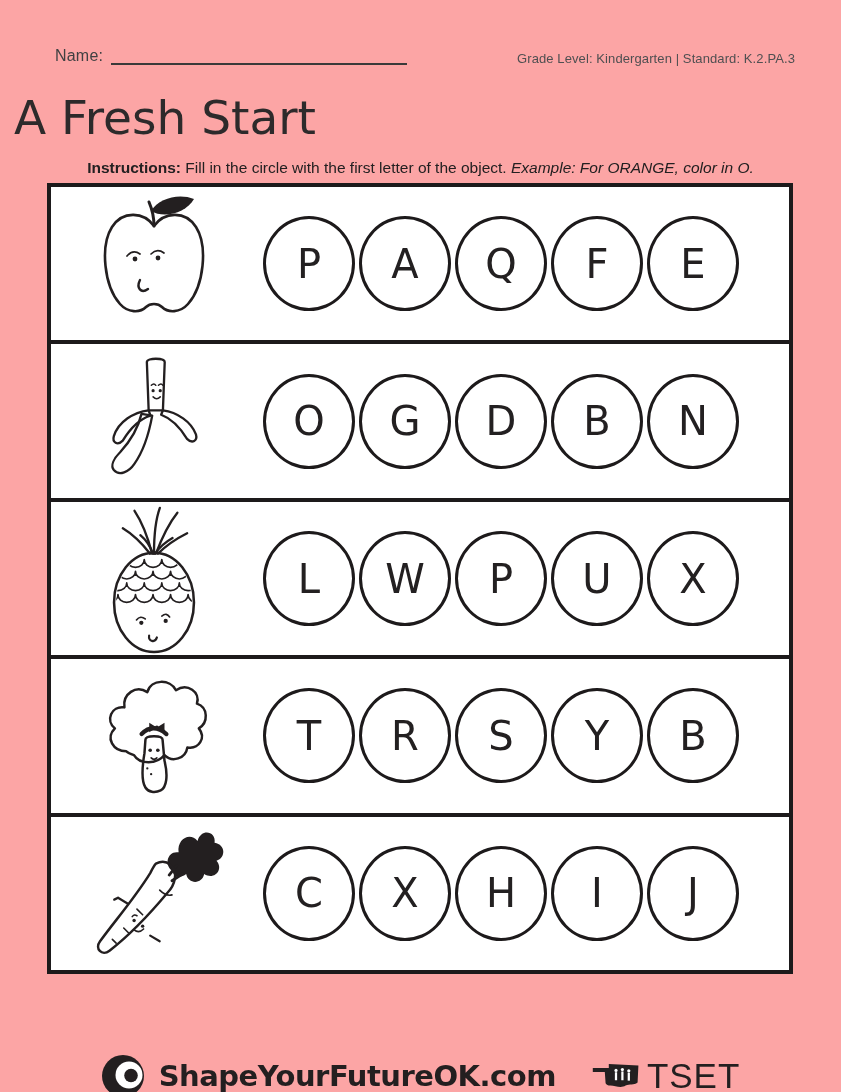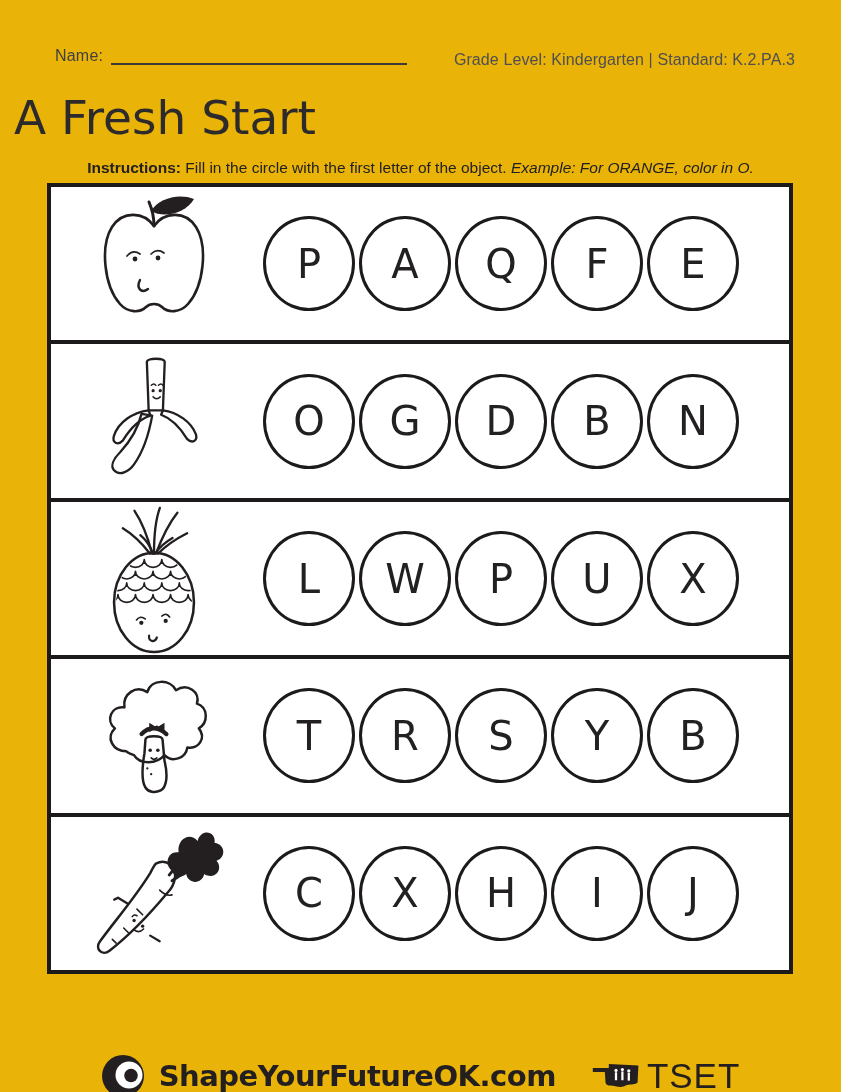"Name:" .page { background: #eab308 -> #fca5a5 }
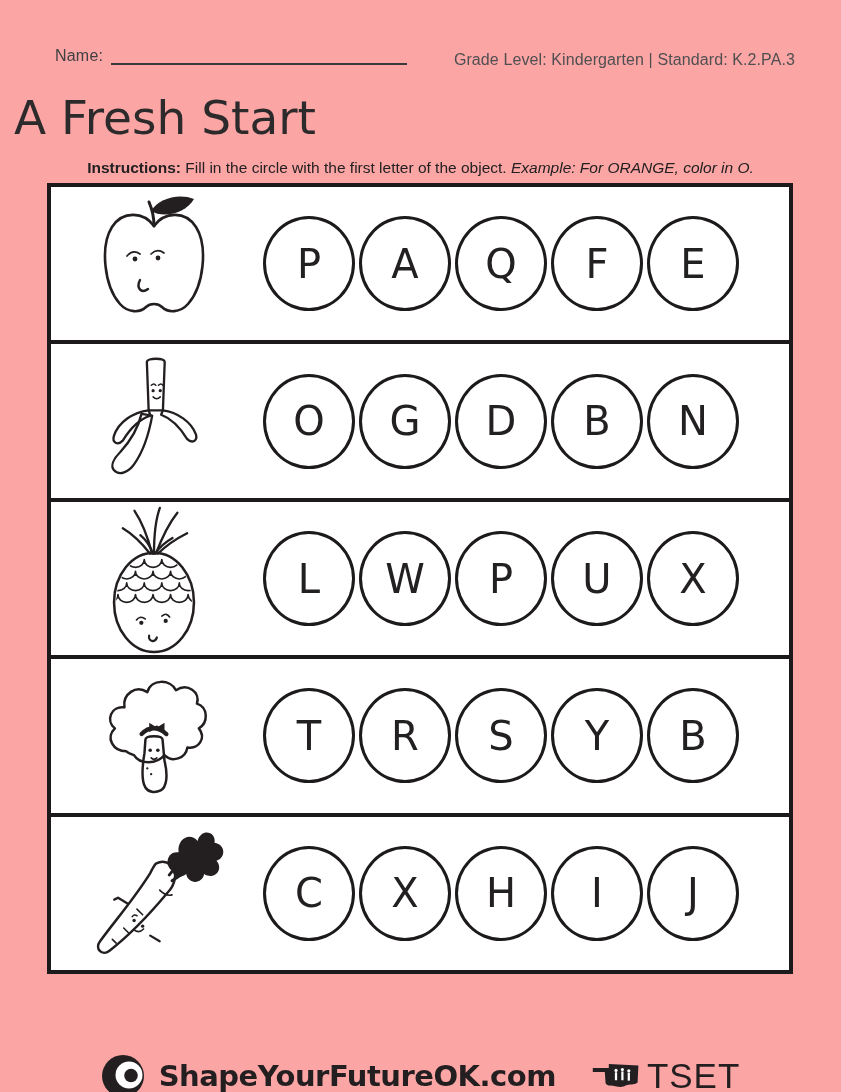"Grade Level: Kindergarten | Standard:" .grade-standard { font-size: 16px -> 13px }
